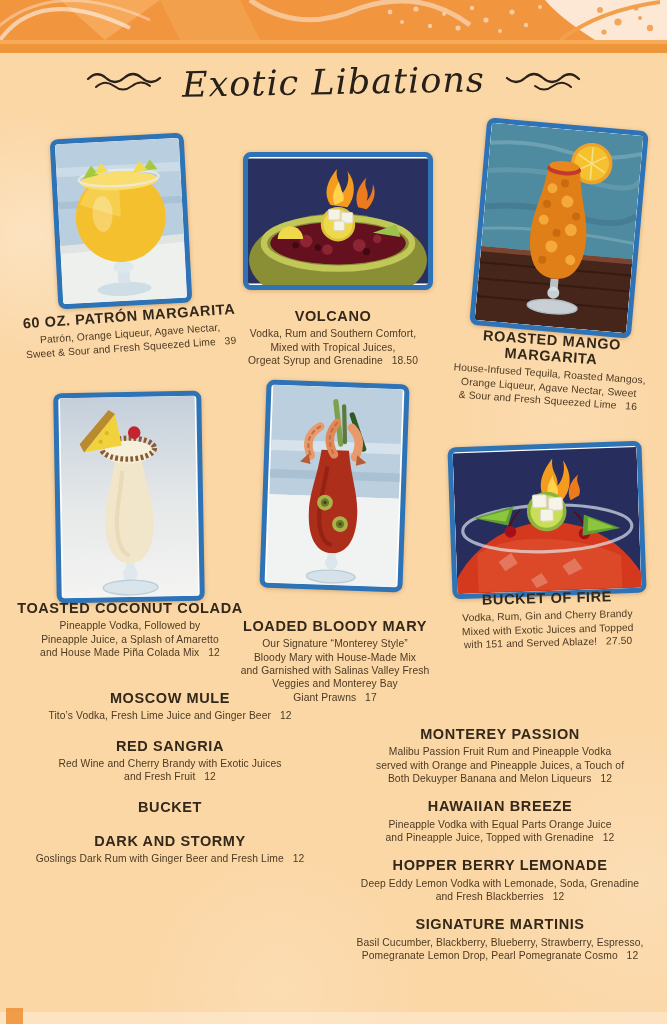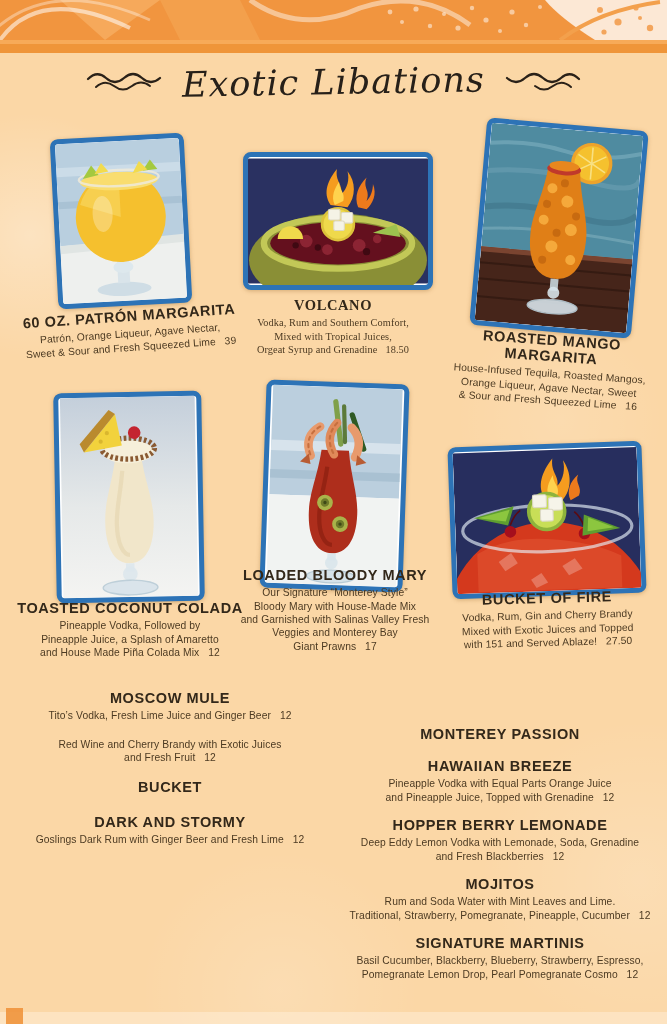"VOLCANO" div.card-text { font-family: Liberation Serif, serif -> none; top: 297px -> 308px }
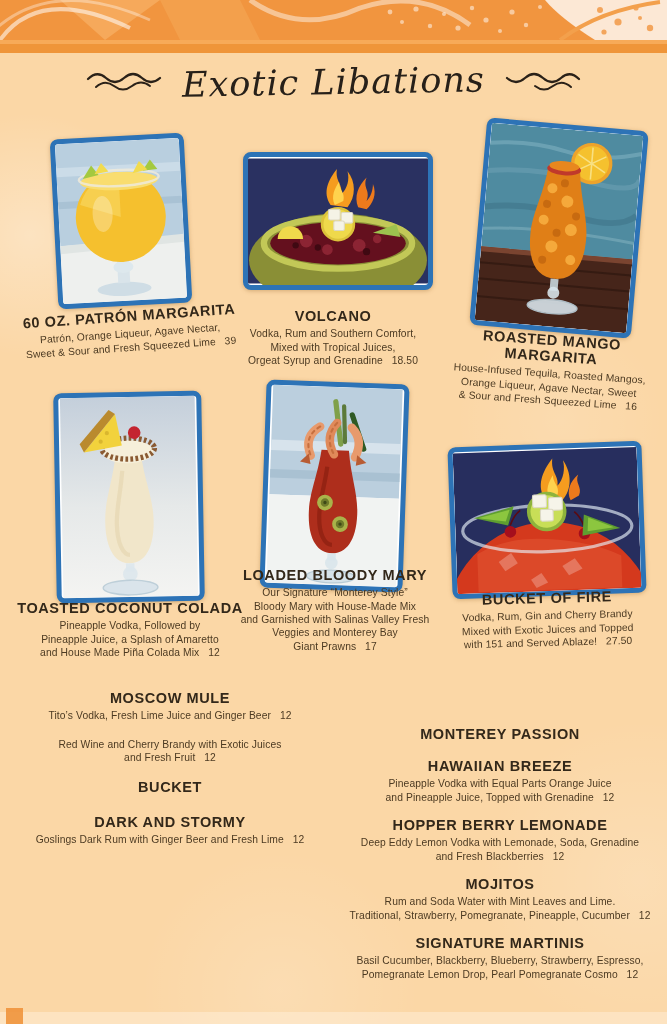"LOADED BLOODY MARY" div.card-text { top: 567px -> 618px }
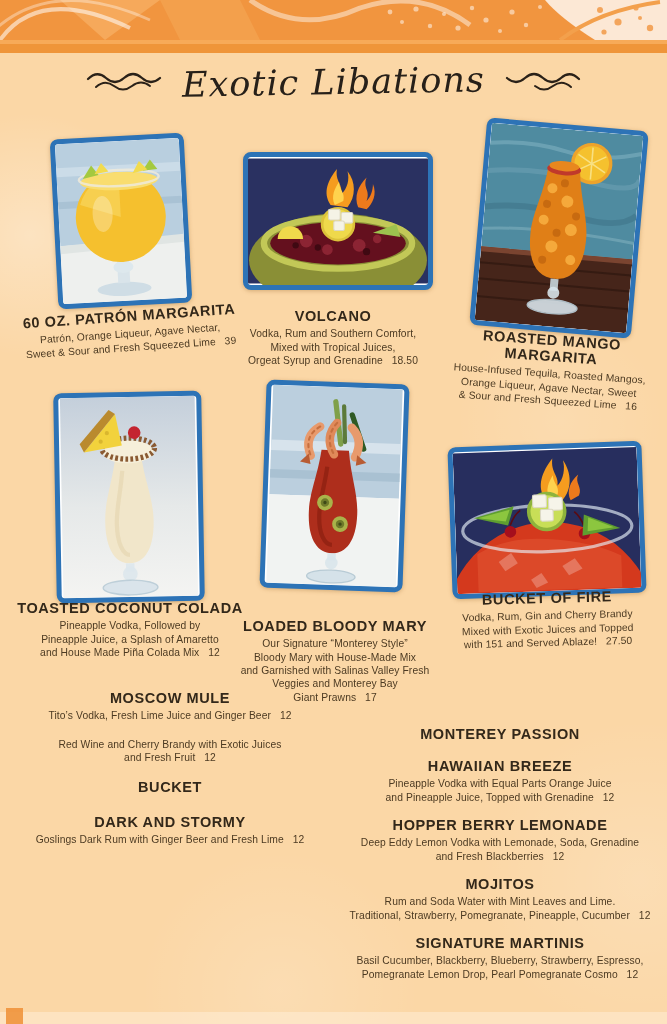"RED SANGRIA" h3.card-heading { html: none -> <h3>RED SANGRIA</h3> }
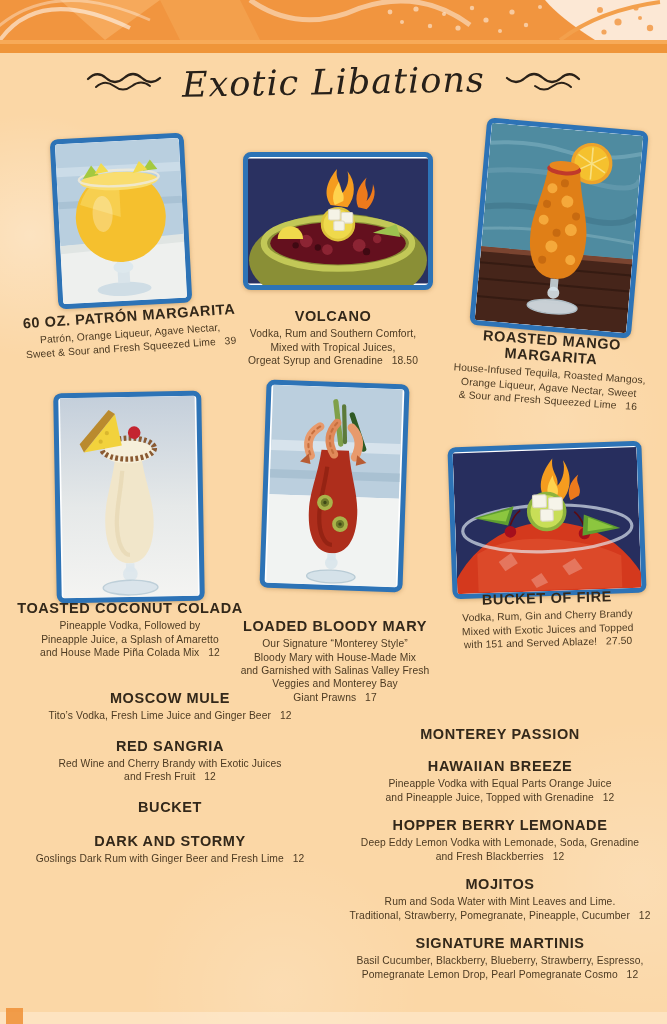"Malibu Passion Fruit Rum and" p.card-desc { html: none -> <p>Malibu Passion Fruit Rum and Pineapple Vodka served with Orange and Pineapple Juices, a Touch of Both Dekuyper Banana and Melon Liqueurs 12</p> }
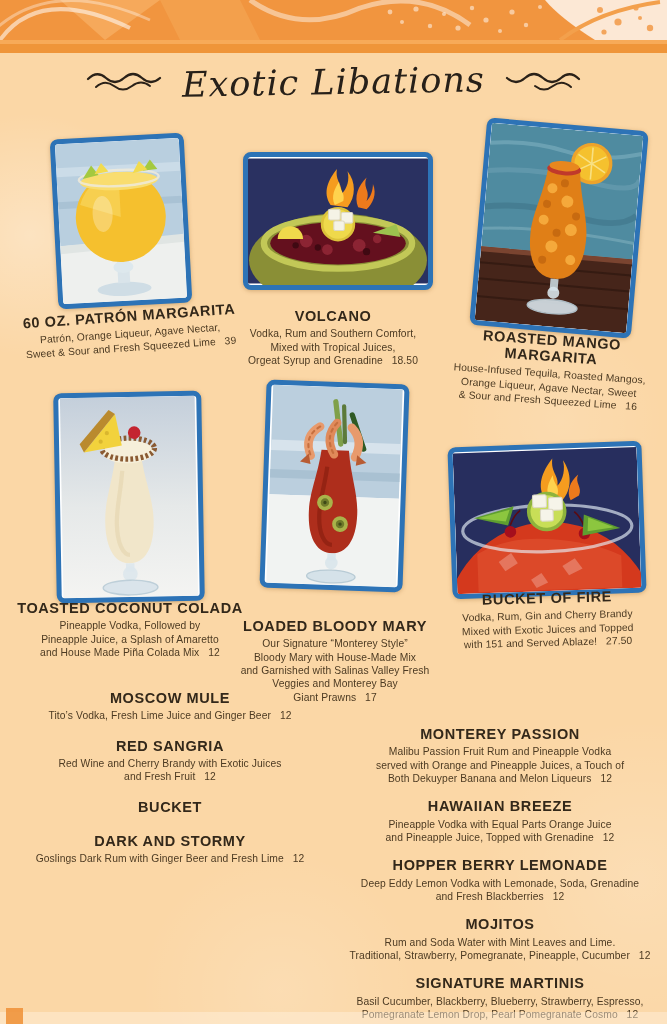"MOJITOS" div.list-item { html: <div> <h3>MOJITOS</h3> <p>Rum and Soda Water with Mint Leaves and Lime. Traditional, Strawberry, Pomegranate, Pineapple, Cucumber 12</p> </div> -> none }
